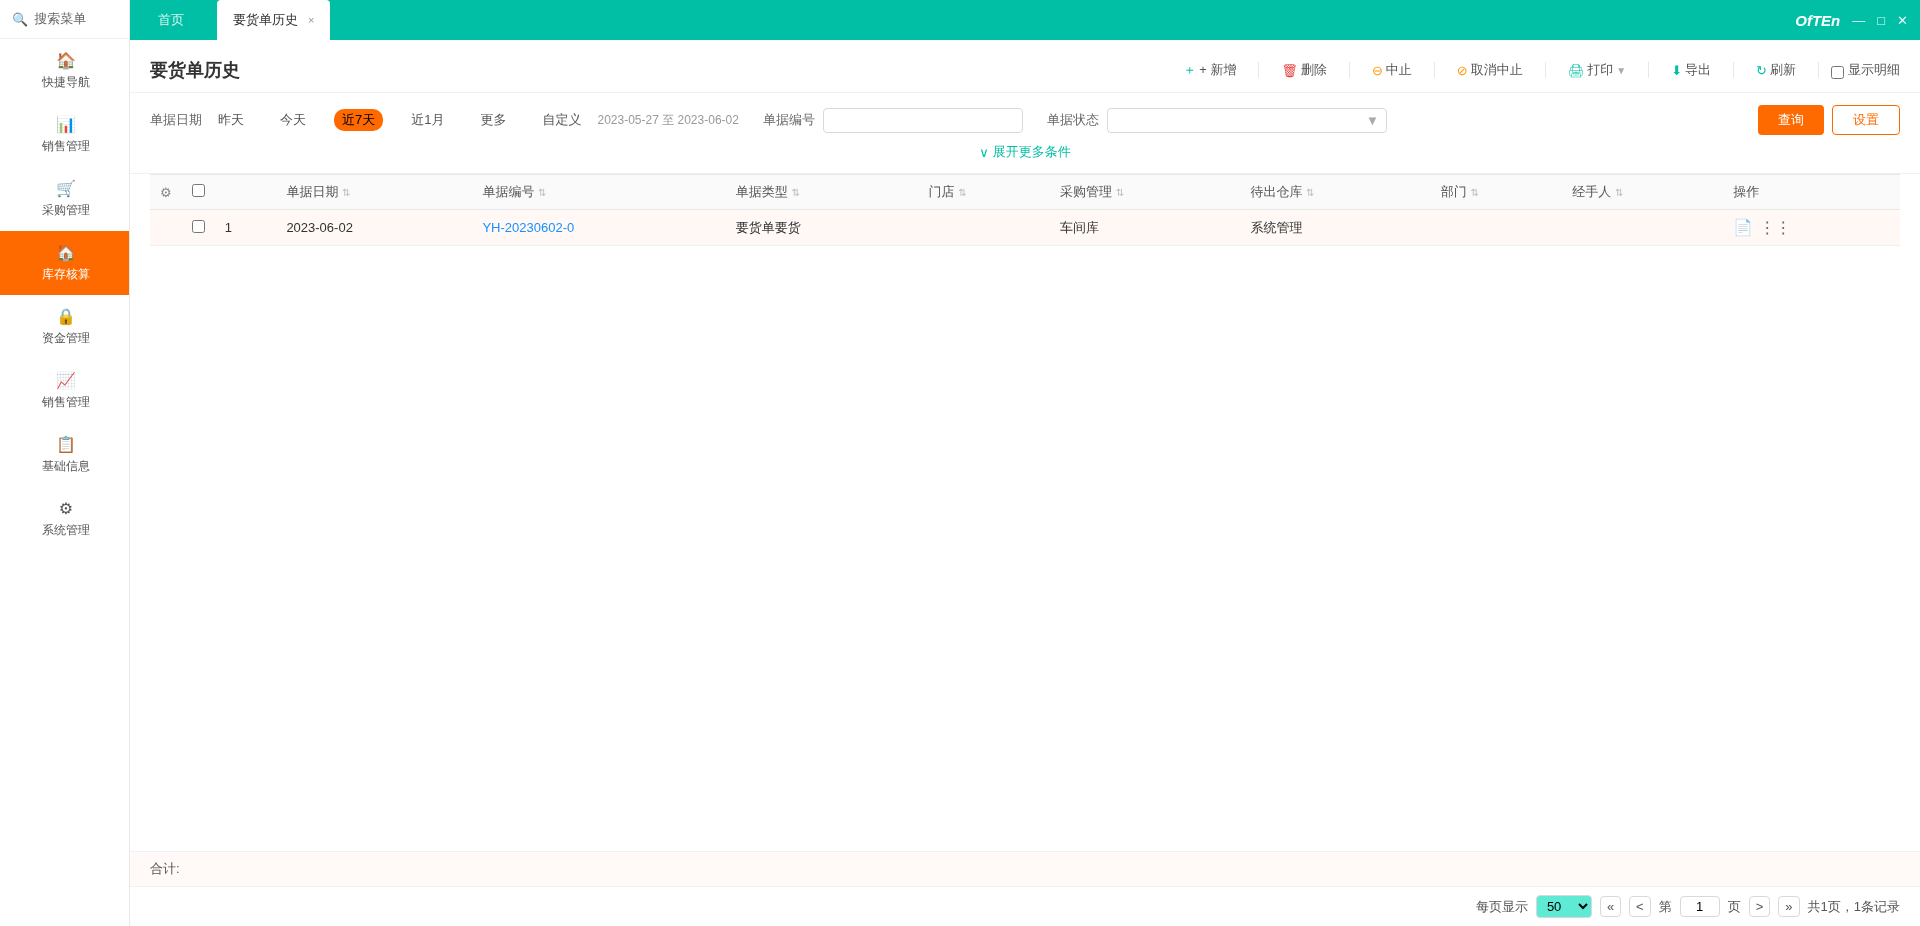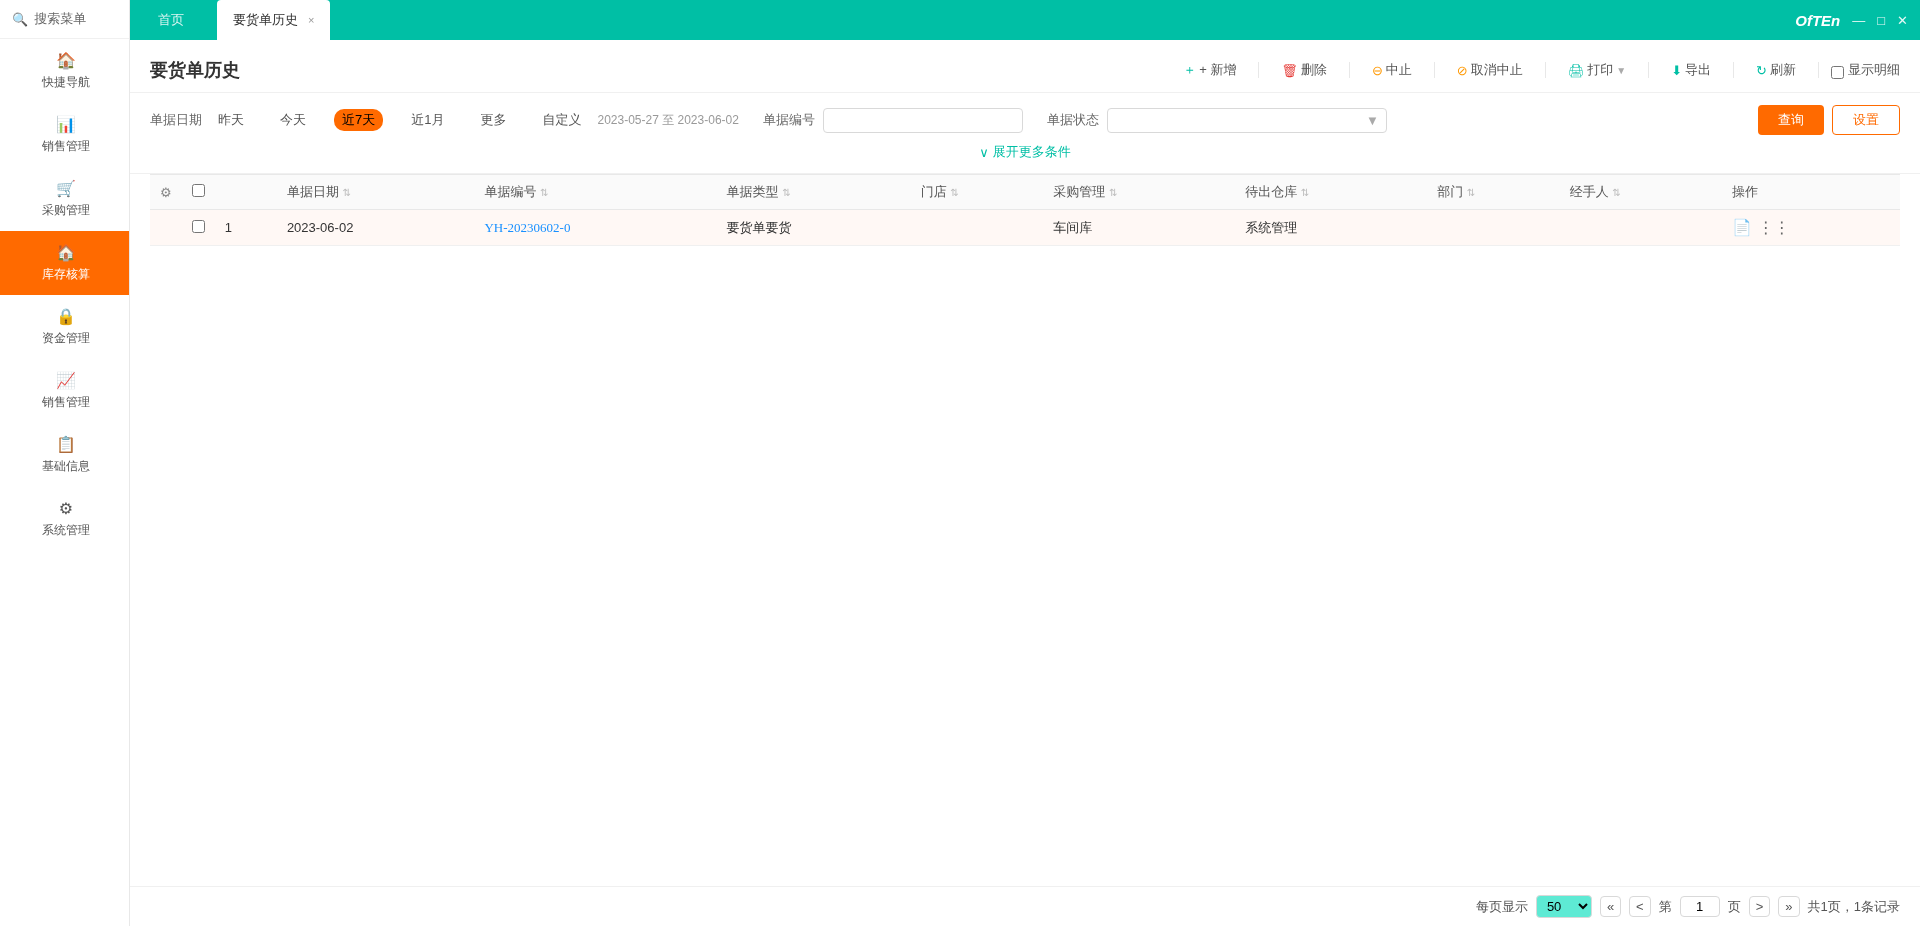"YH-20230602-0" .link-text { font-family: Liberation Serif, serif -> none }
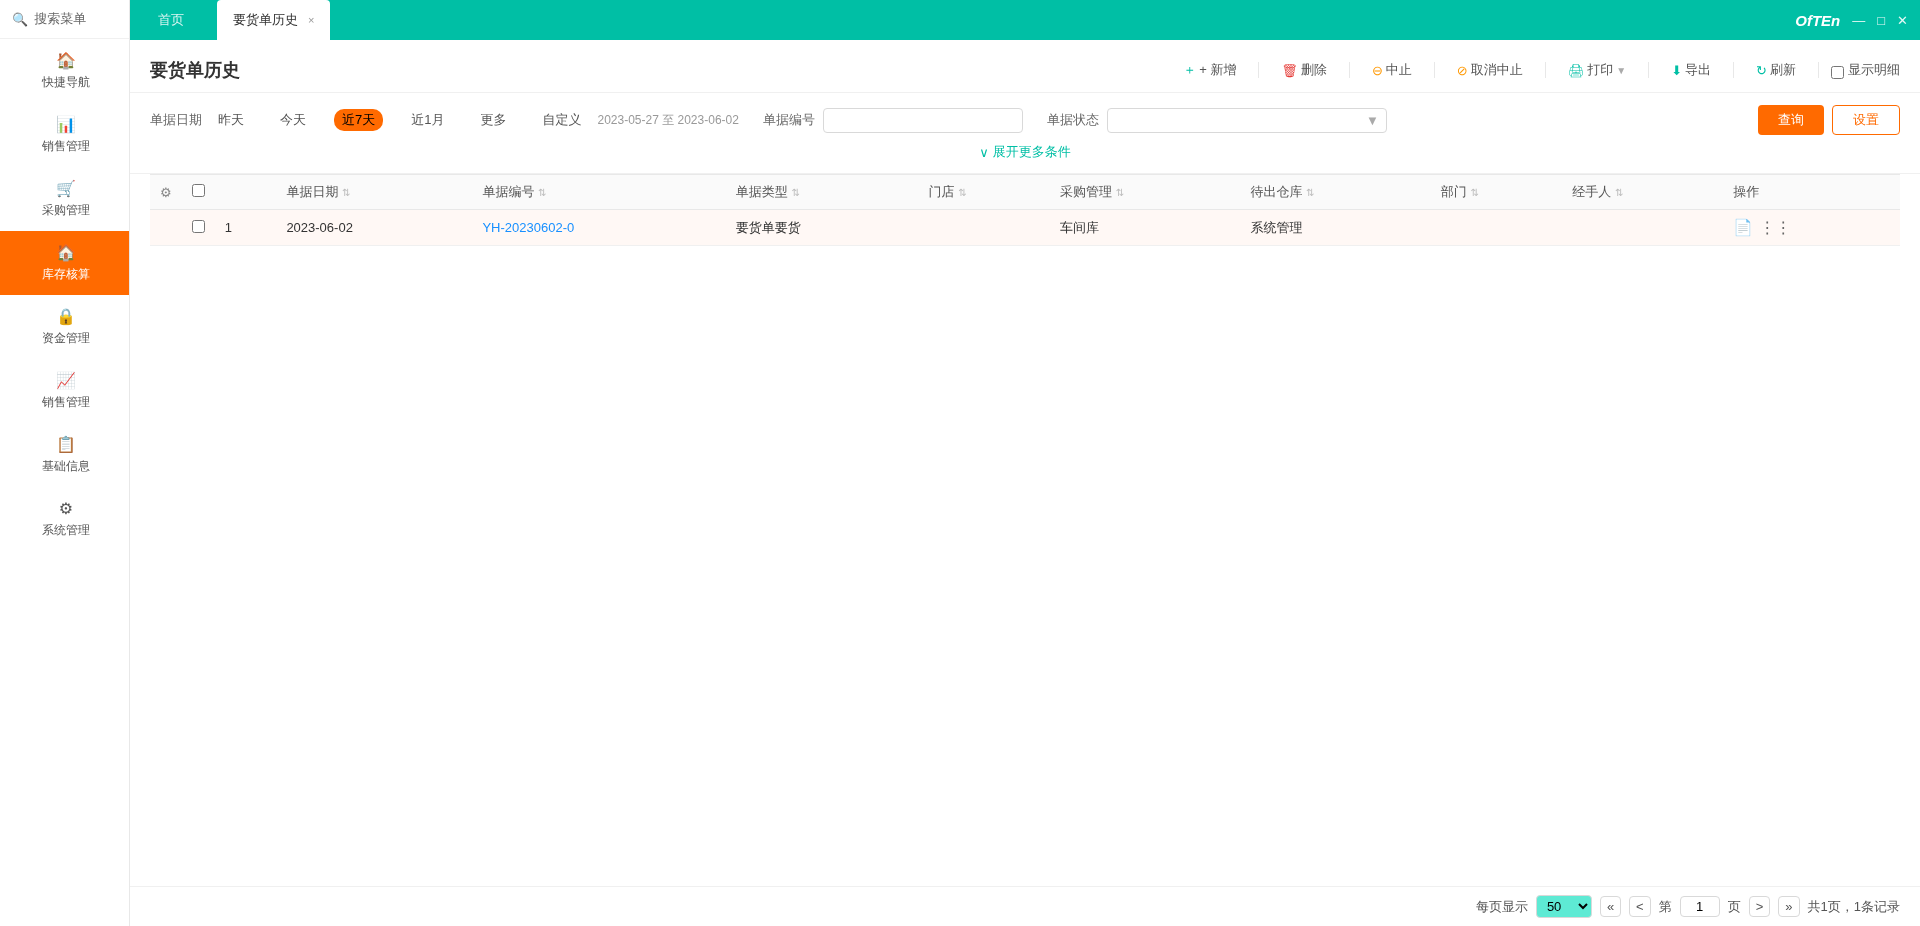"合计:" div.footer-summary { html: none -> <div> <span>合计:</span> </div> }
